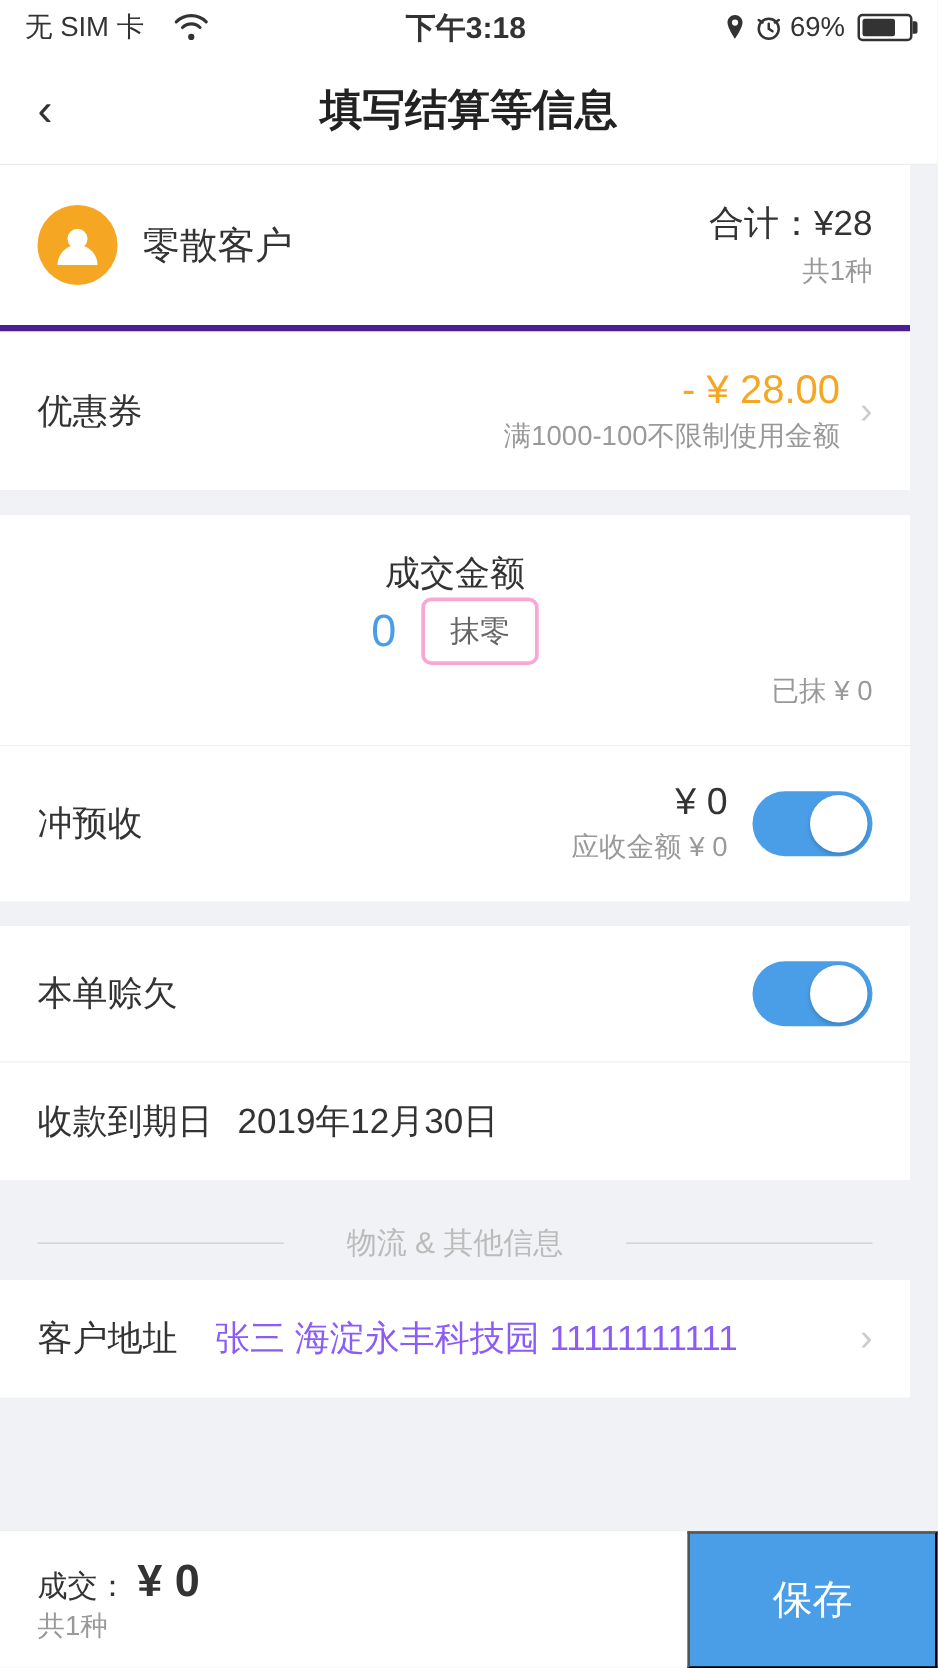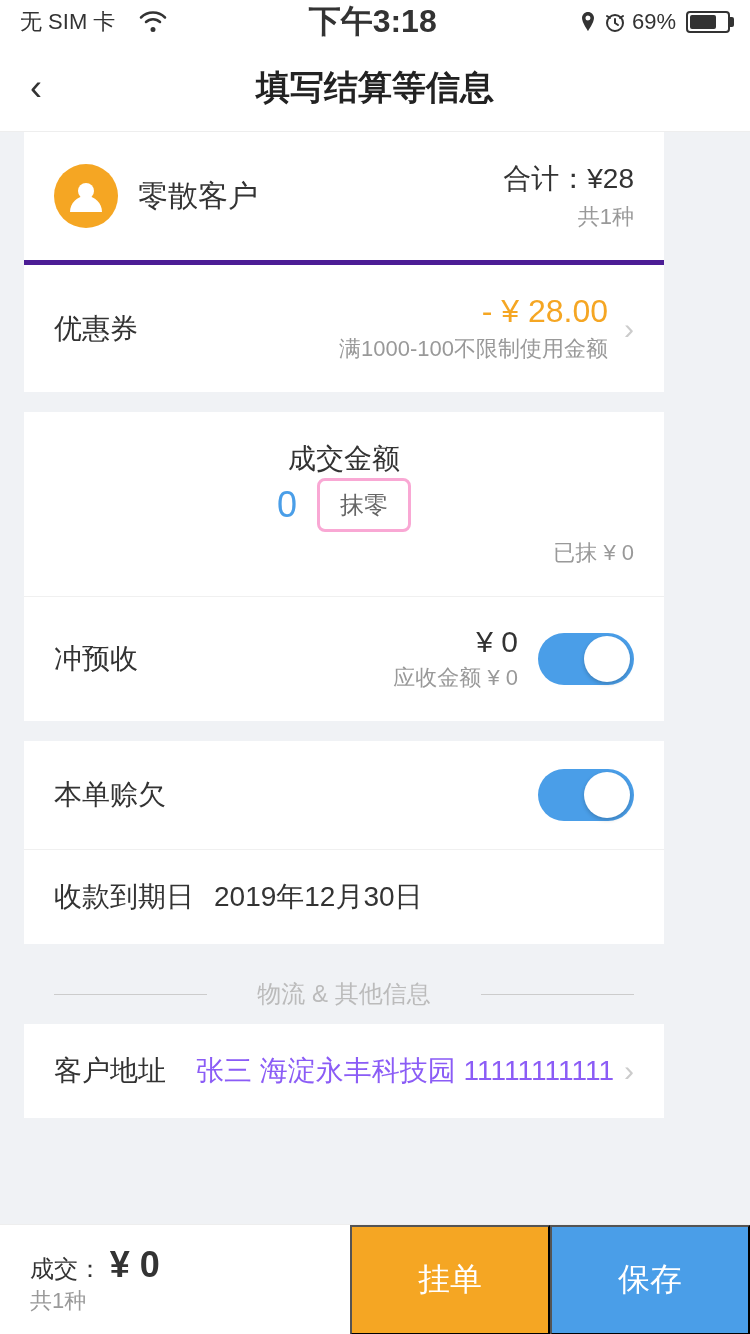"下午3:18" .status-center { font-size: 32px -> 24px }
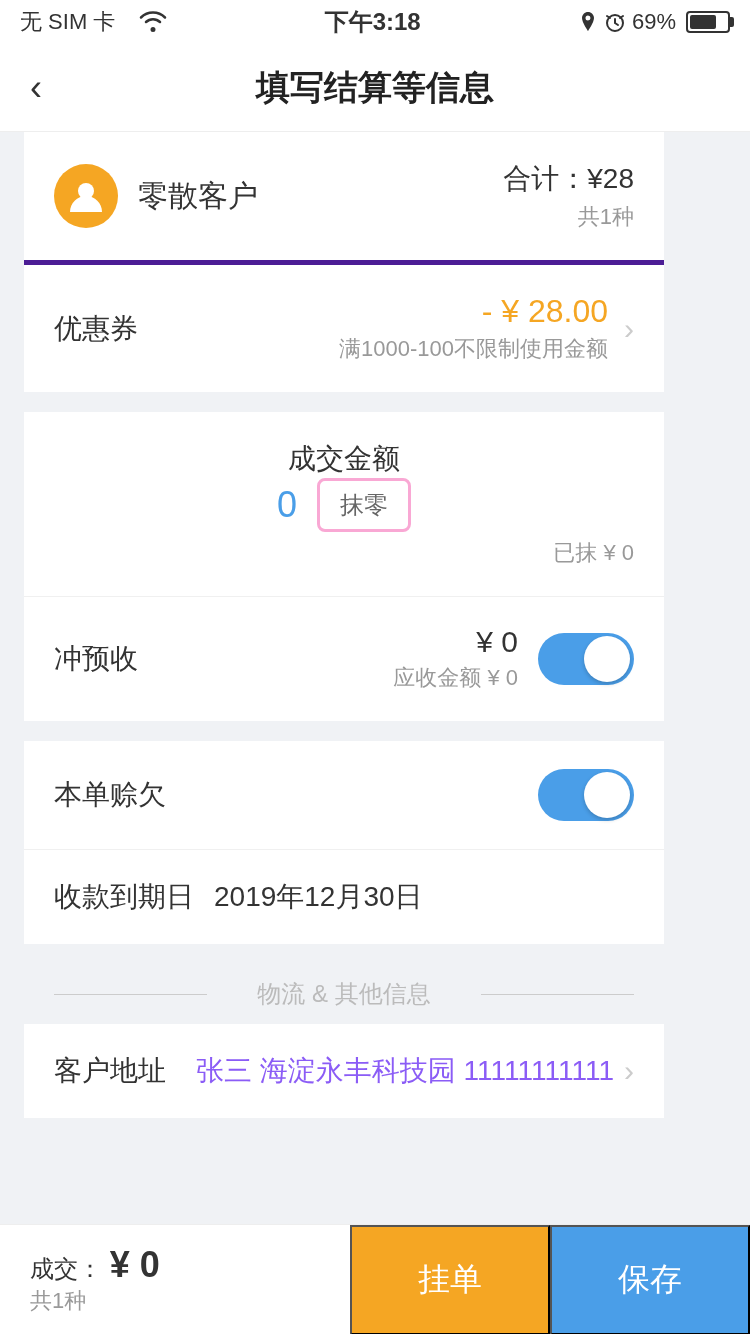"零散客户" .content { margin-left: 24px -> none; width: 640px -> 728px }
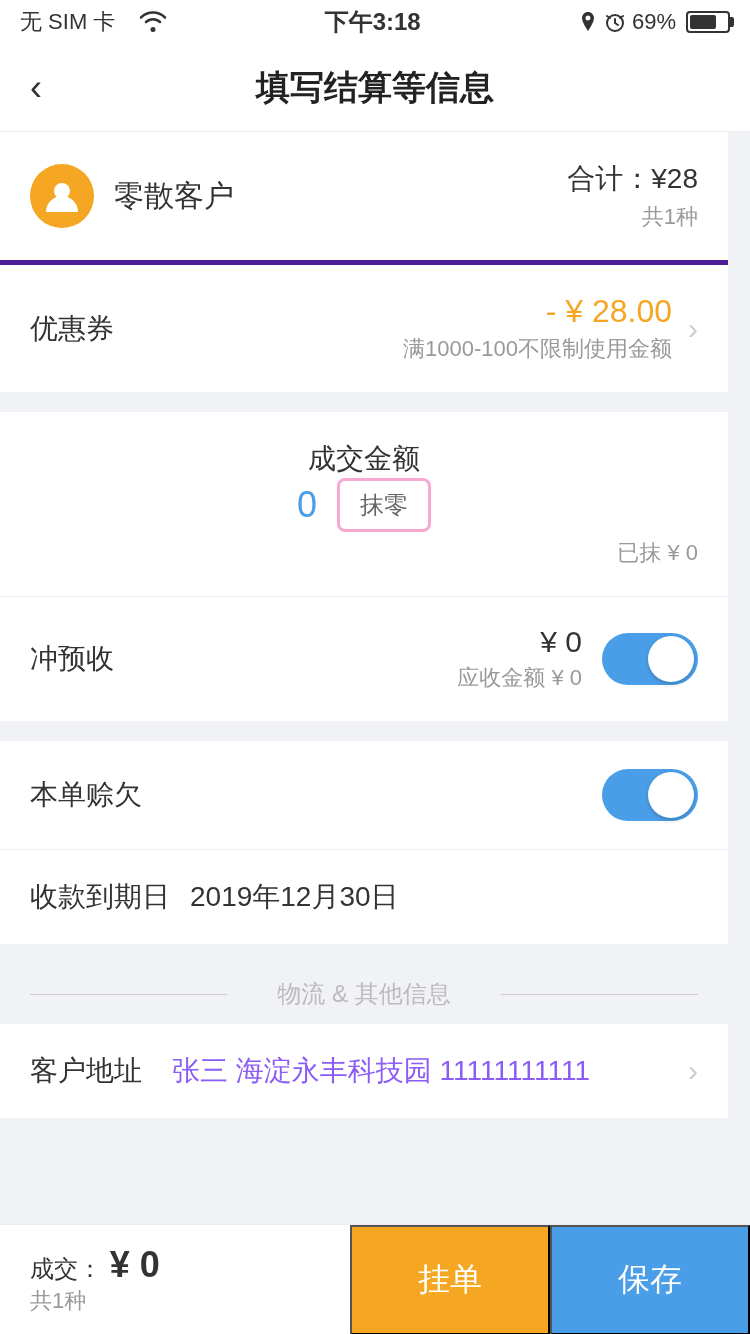"挂单" button.bottom-btn { html: <button>挂单</button> -> none }
